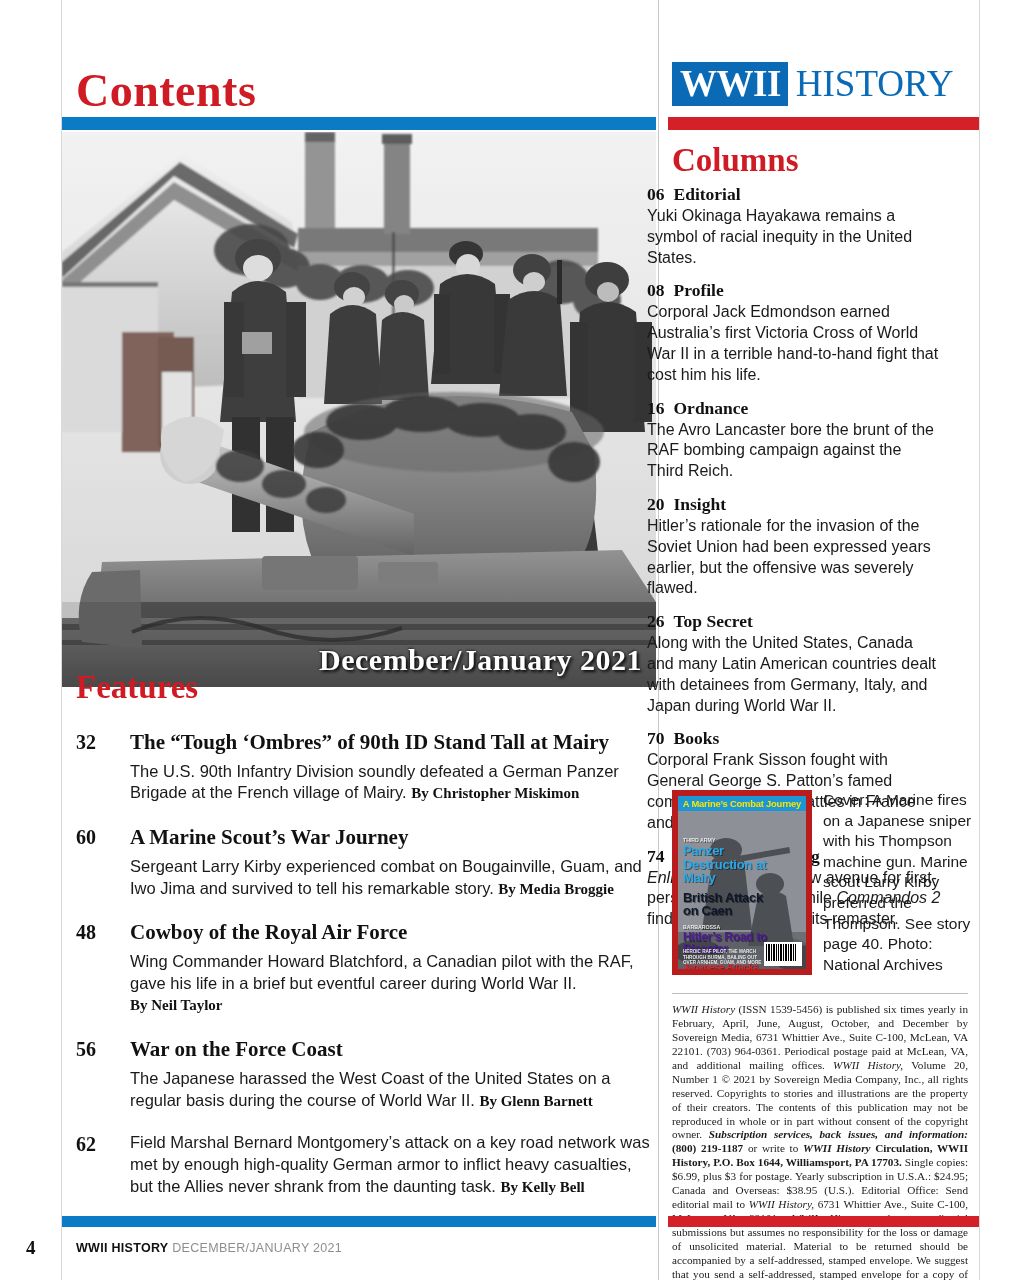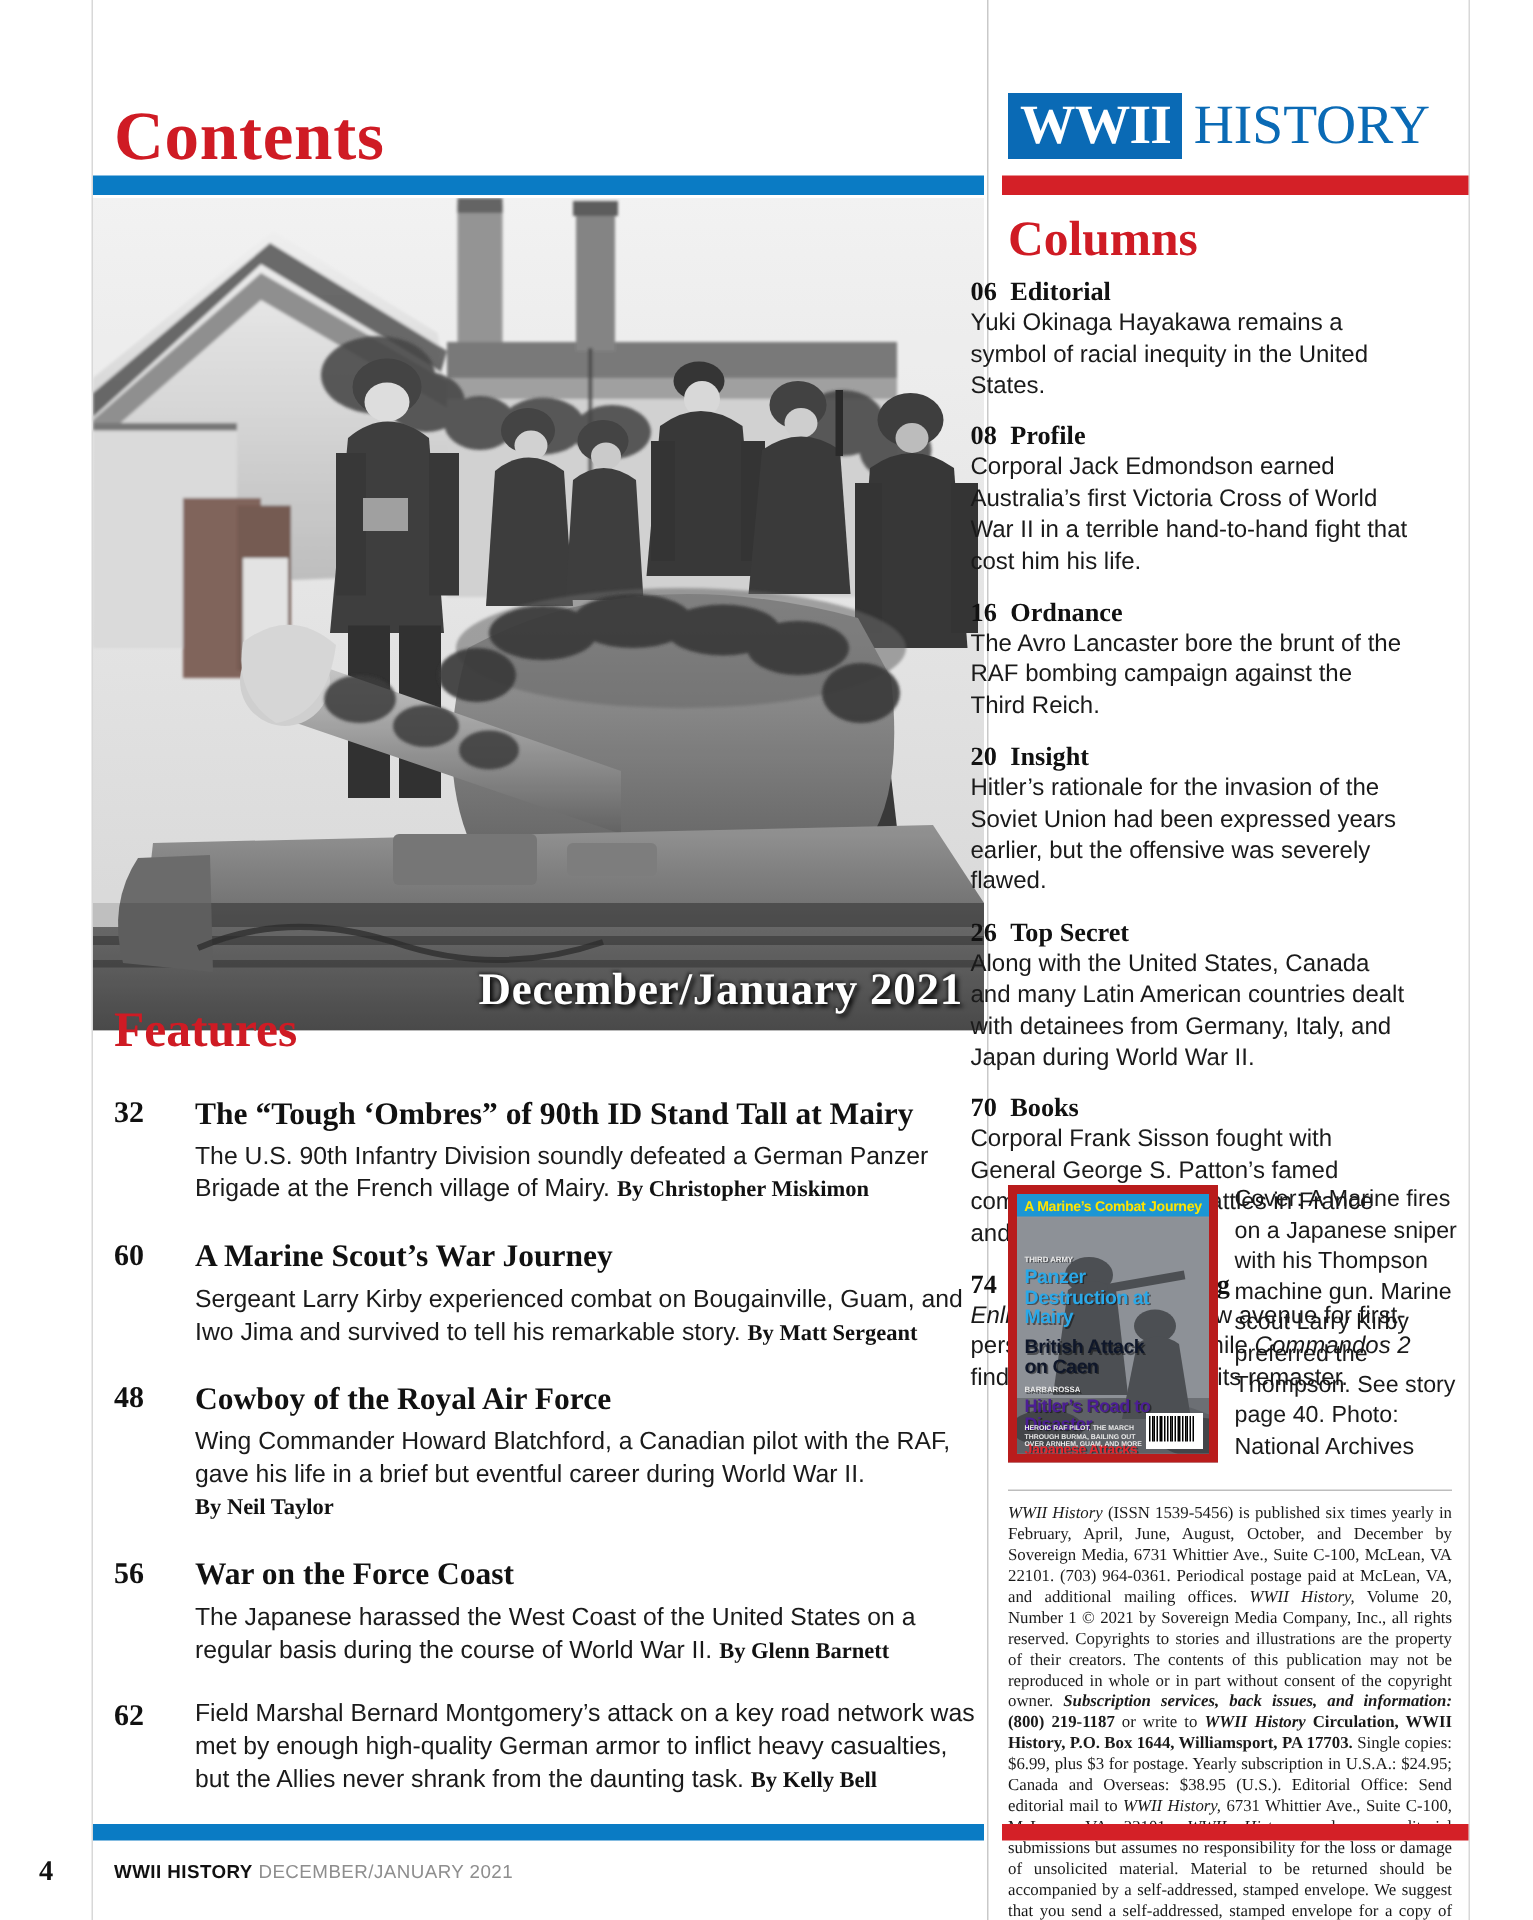"By Matt Sergeant" span.byline { text: Matt Sergeant -> Media Broggie }
